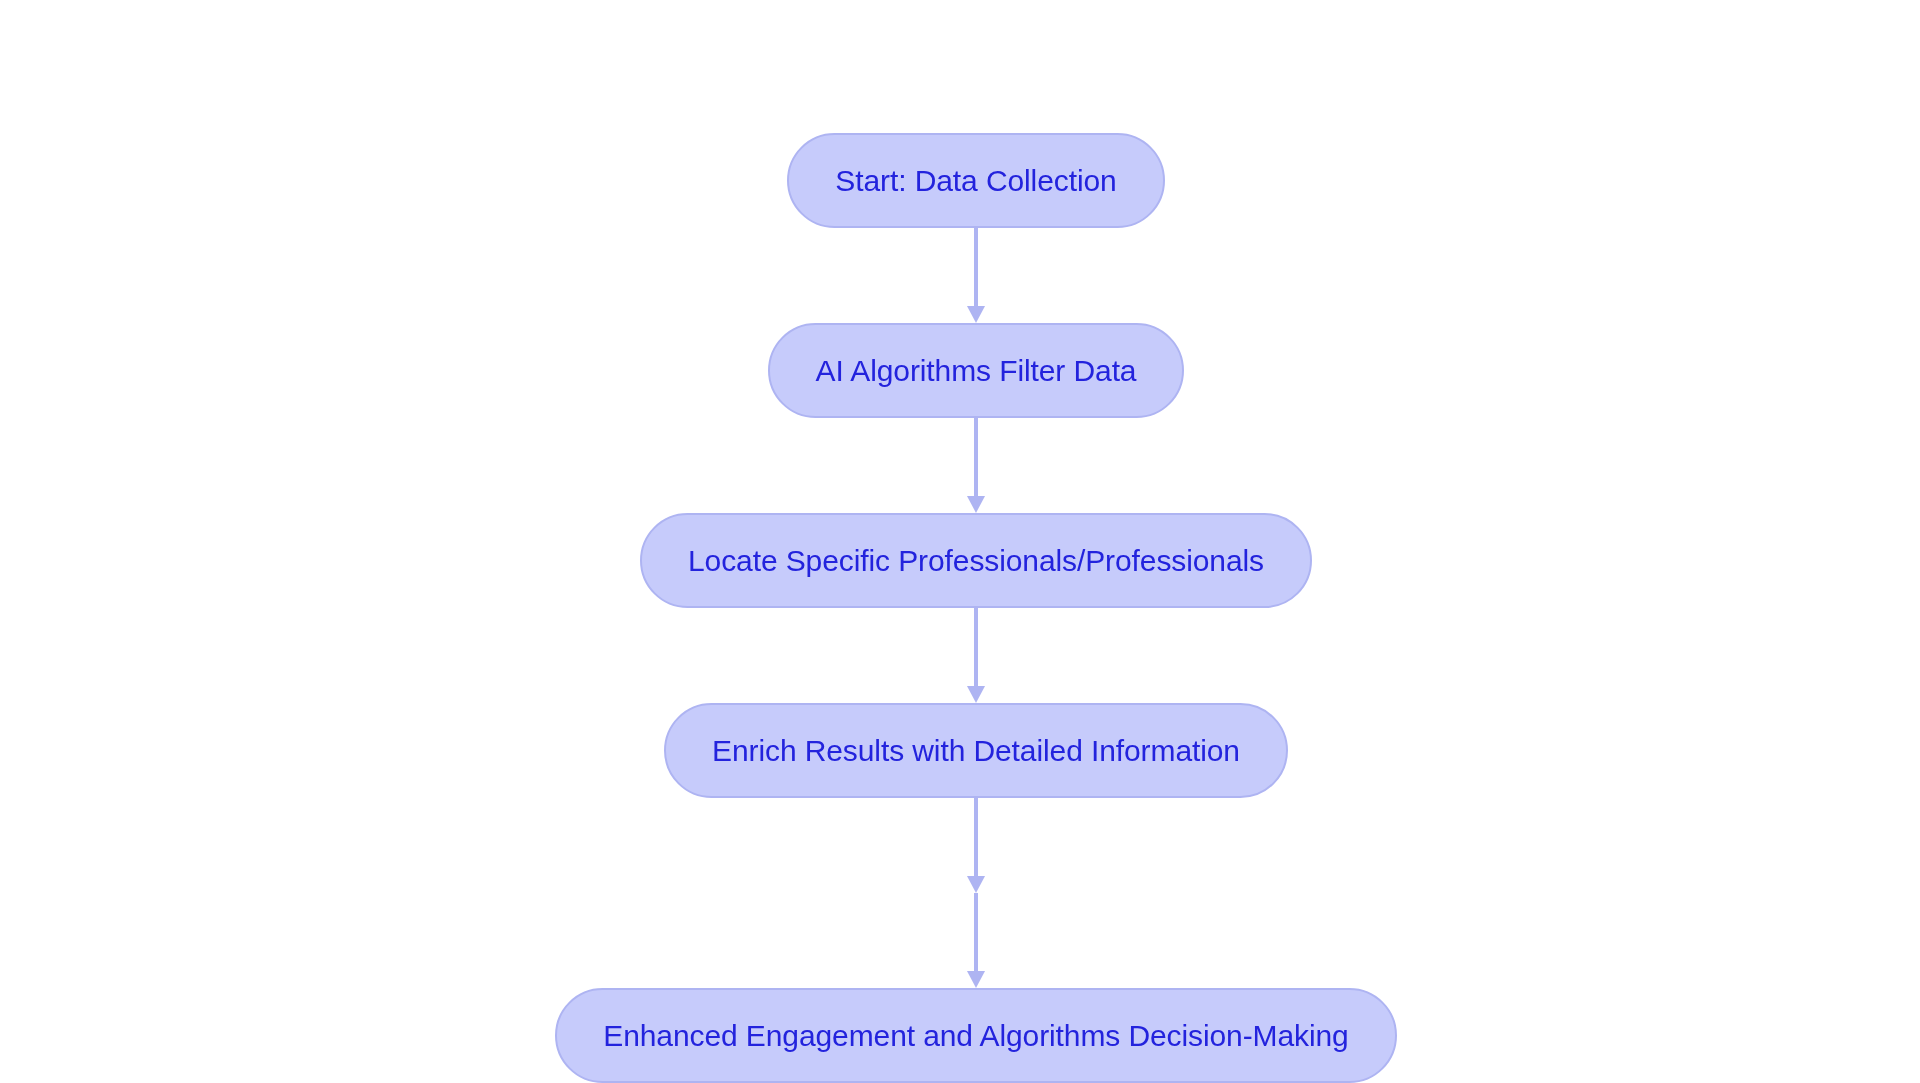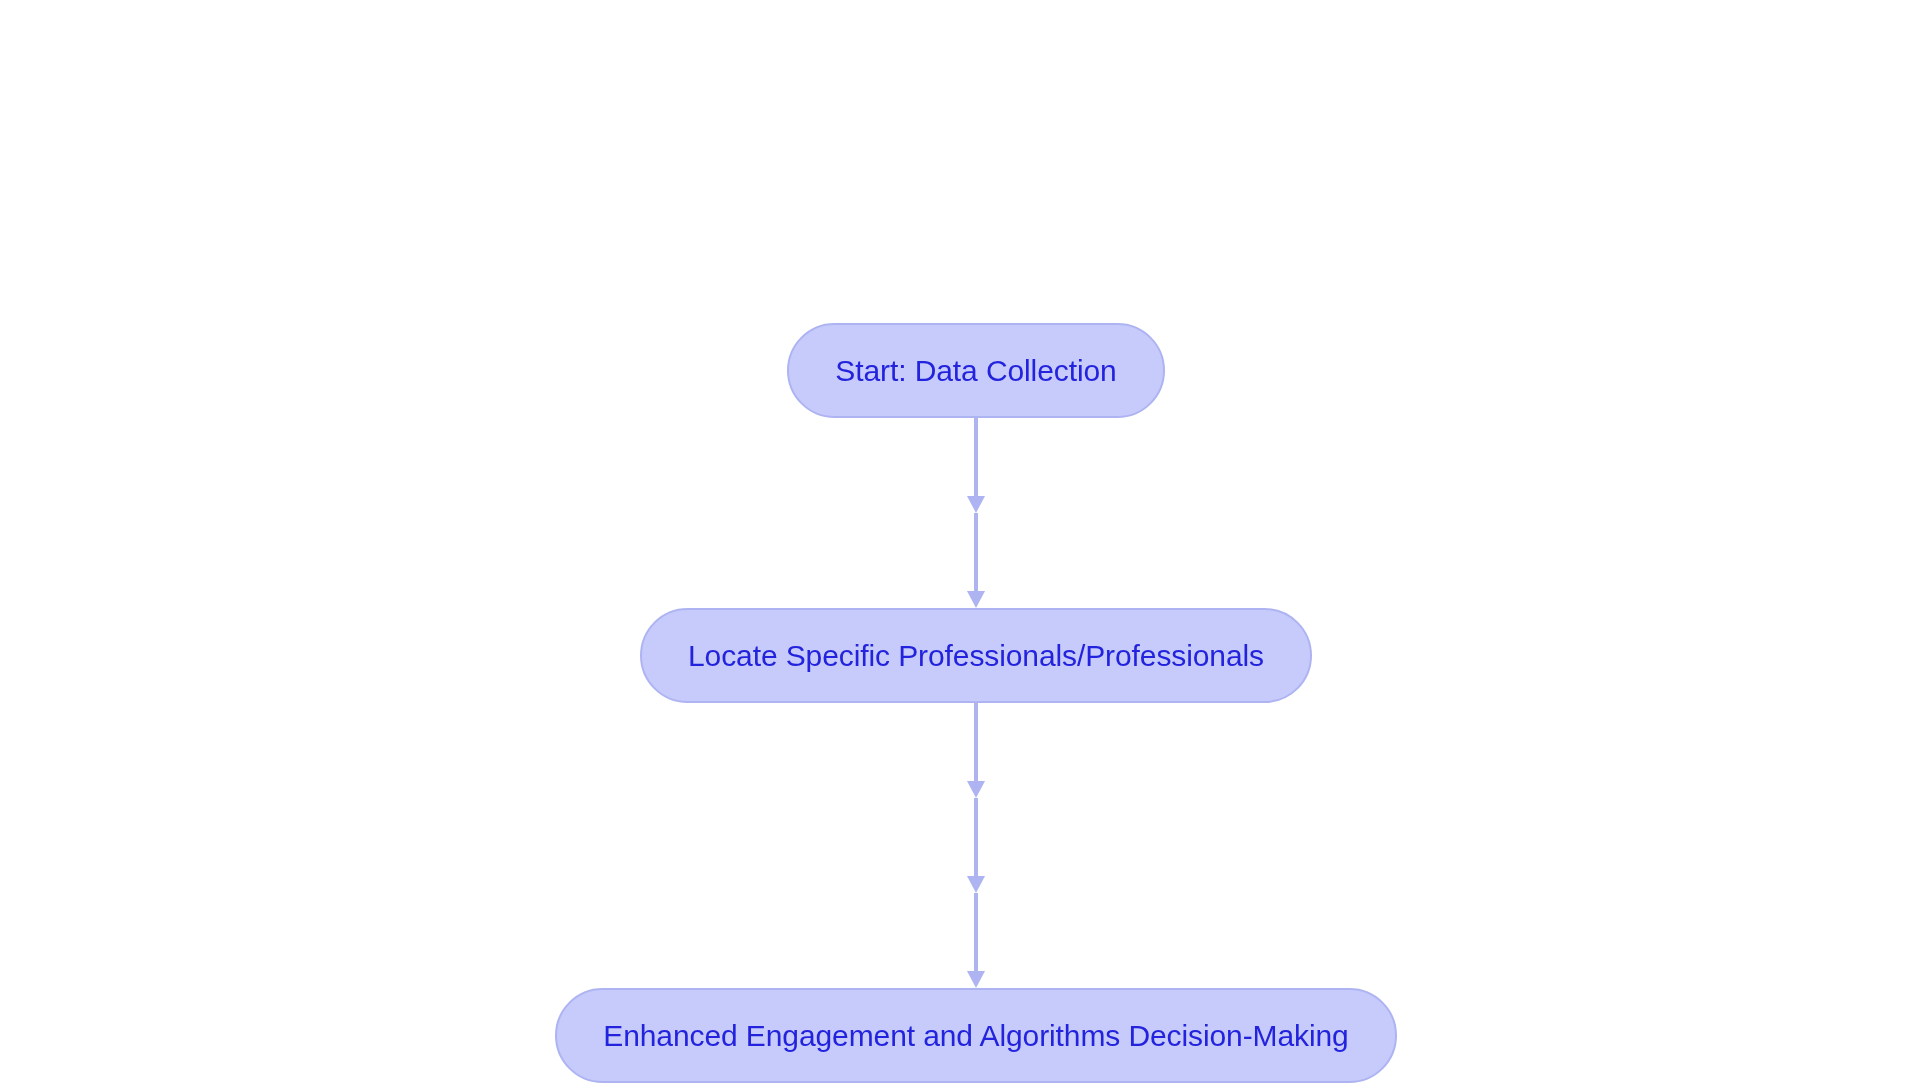"AI Algorithms Filter Data" div.node { html: none -> <div> <span>AI Algorithms Filter Data</span> </div> }
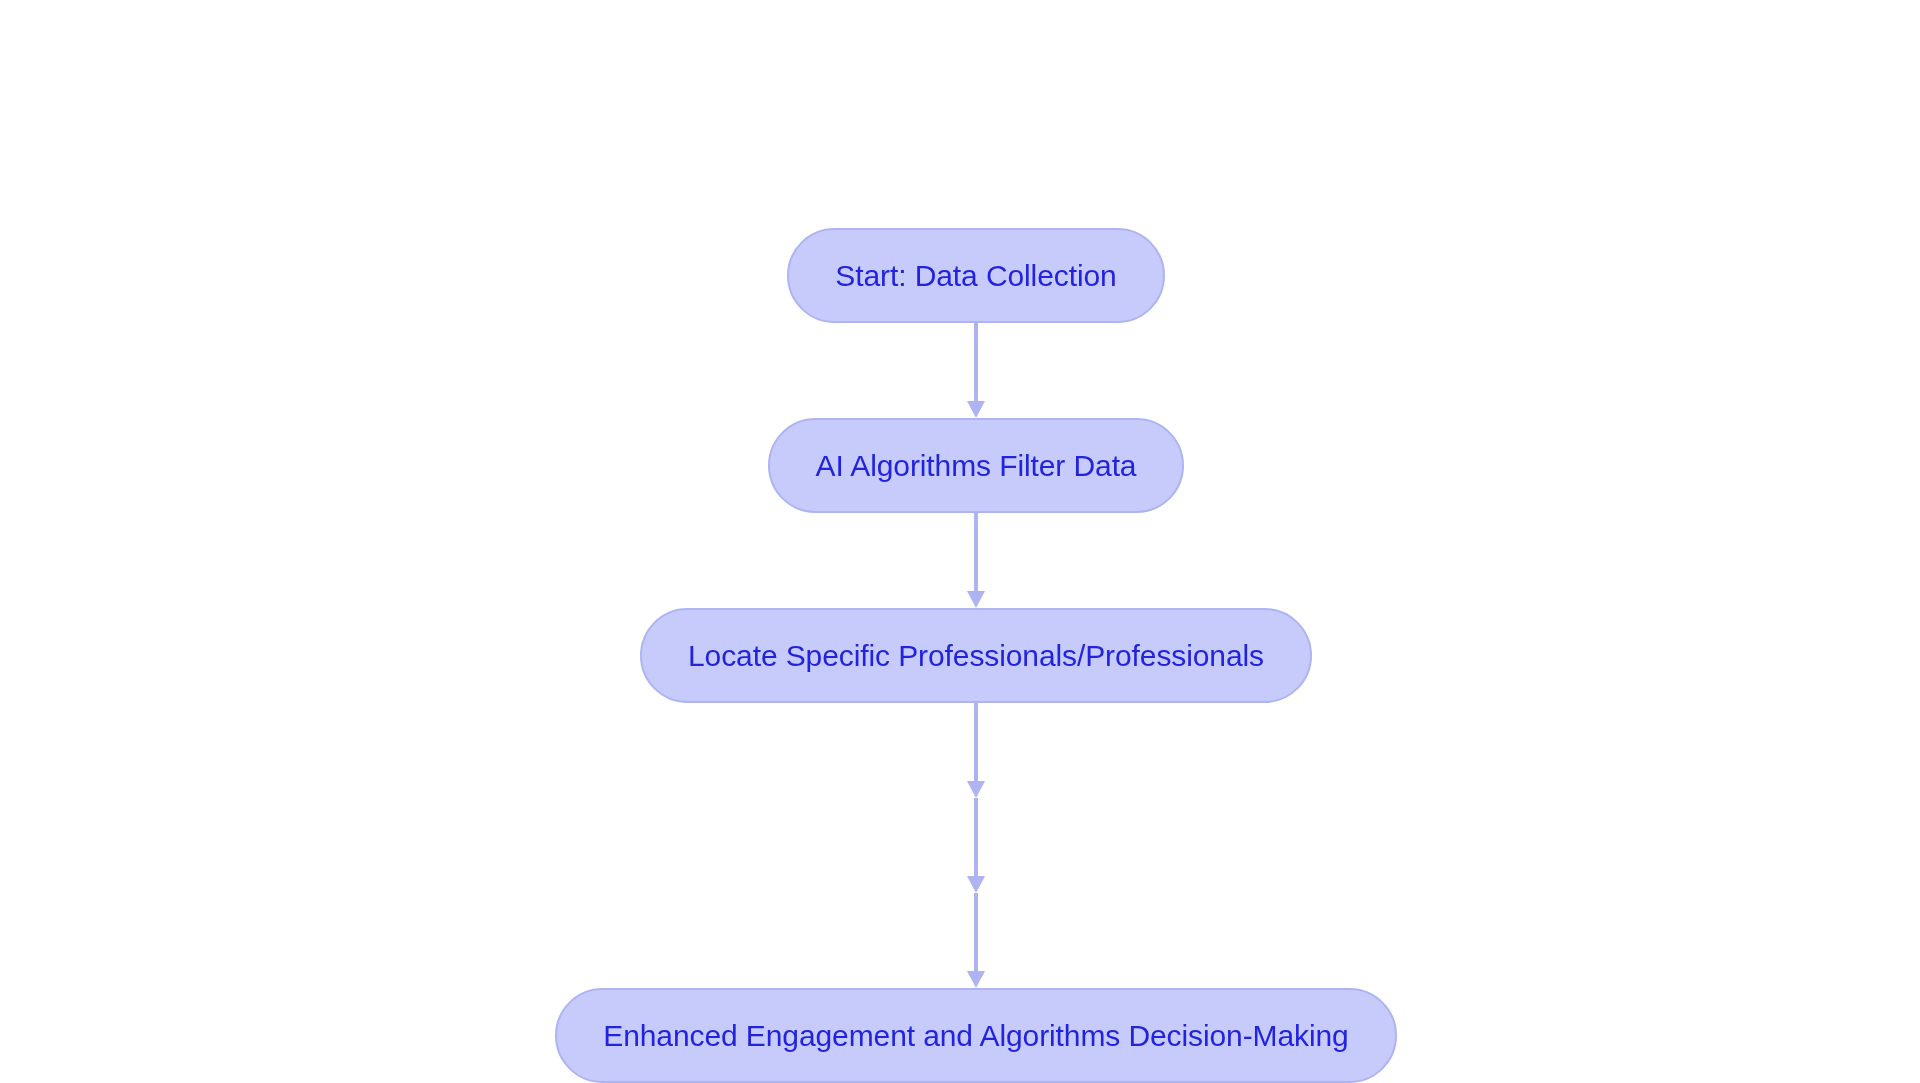"Enrich Results with Detailed Information" div.node { html: none -> <div> <span>Enrich Results with Detailed Information</span> </div> }
